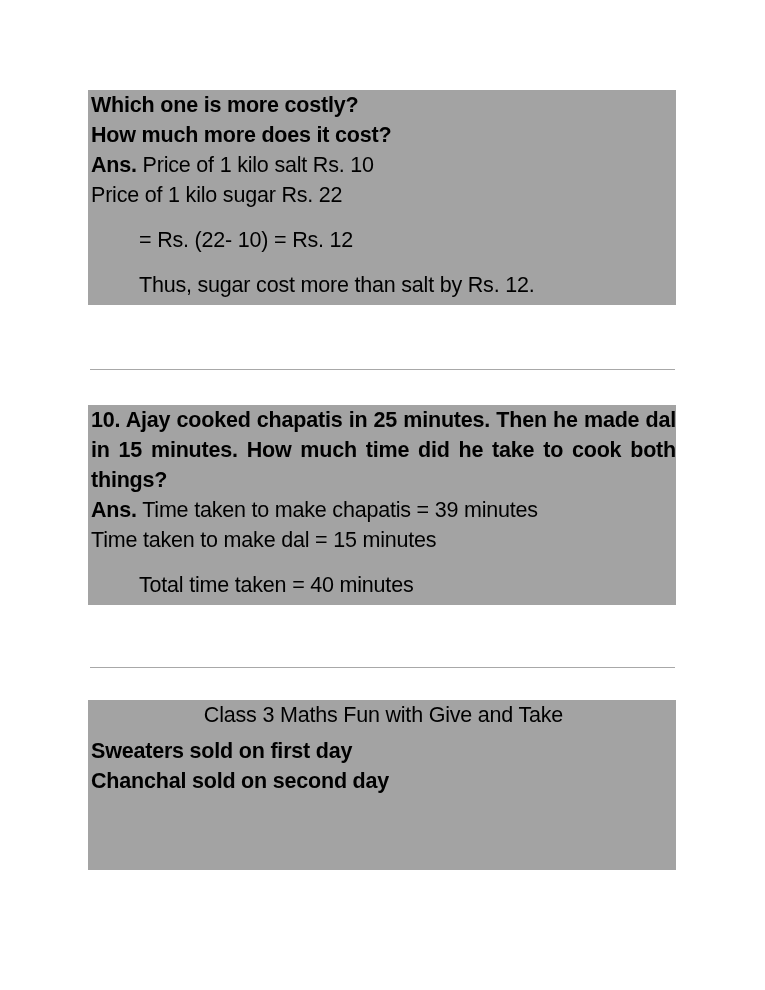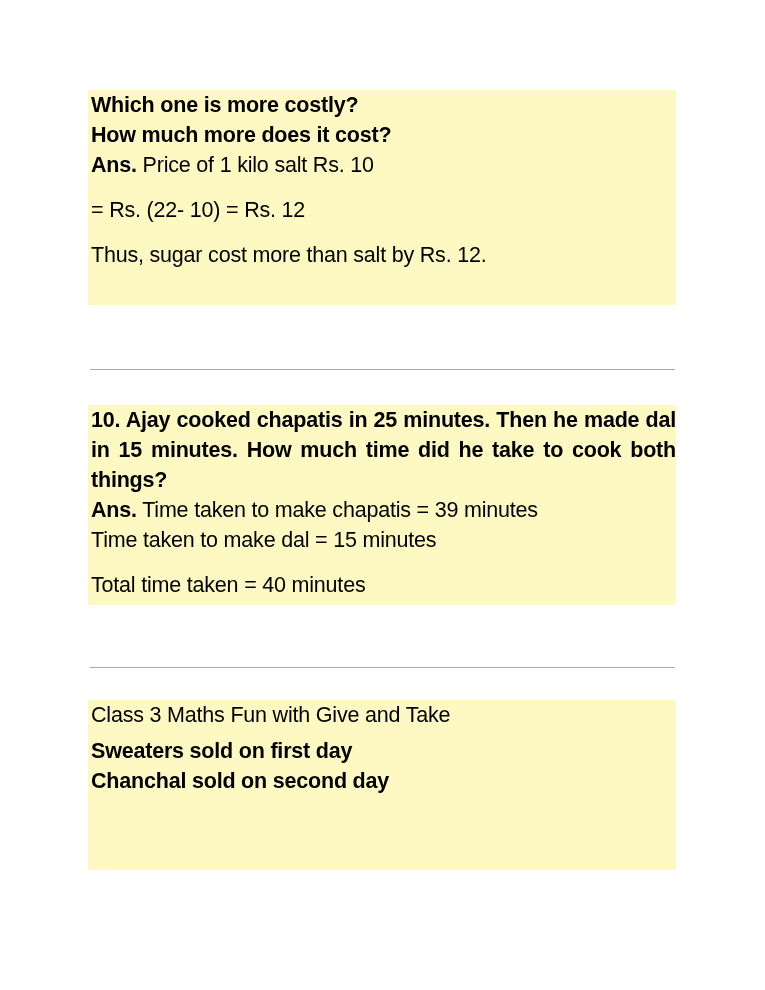"Which one is more costly?" .block { background: #fef9c3 -> #a3a3a3 }
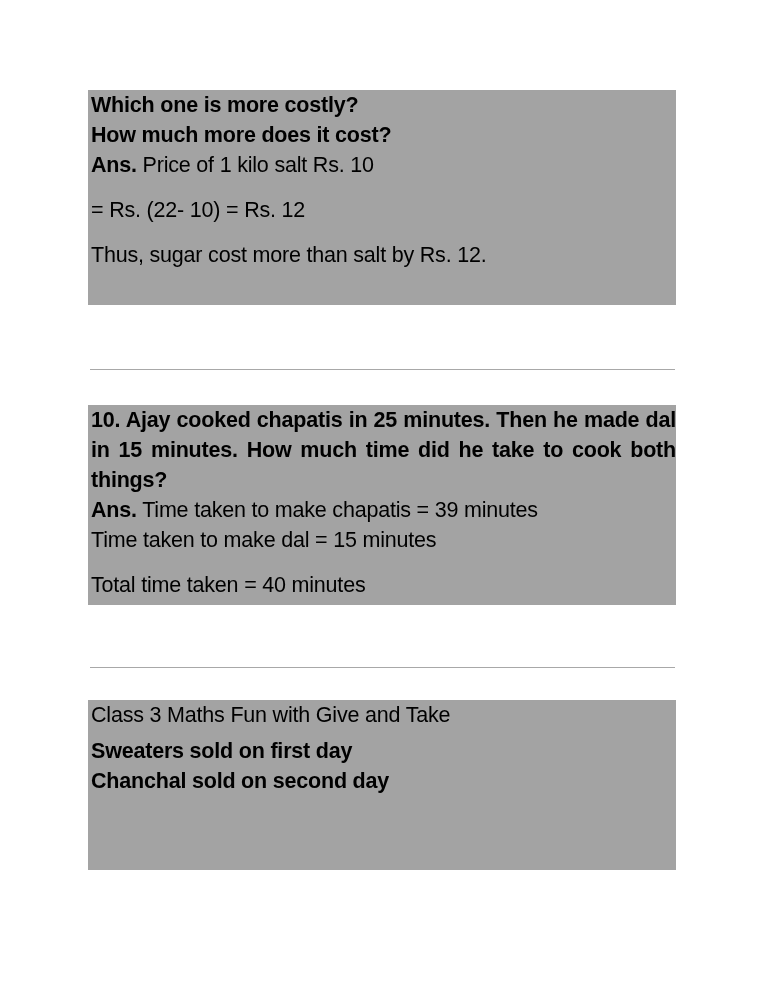"Price of 1 kilo sugar" div.line { html: none -> <div>Price of 1 kilo sugar Rs. 22</div> }
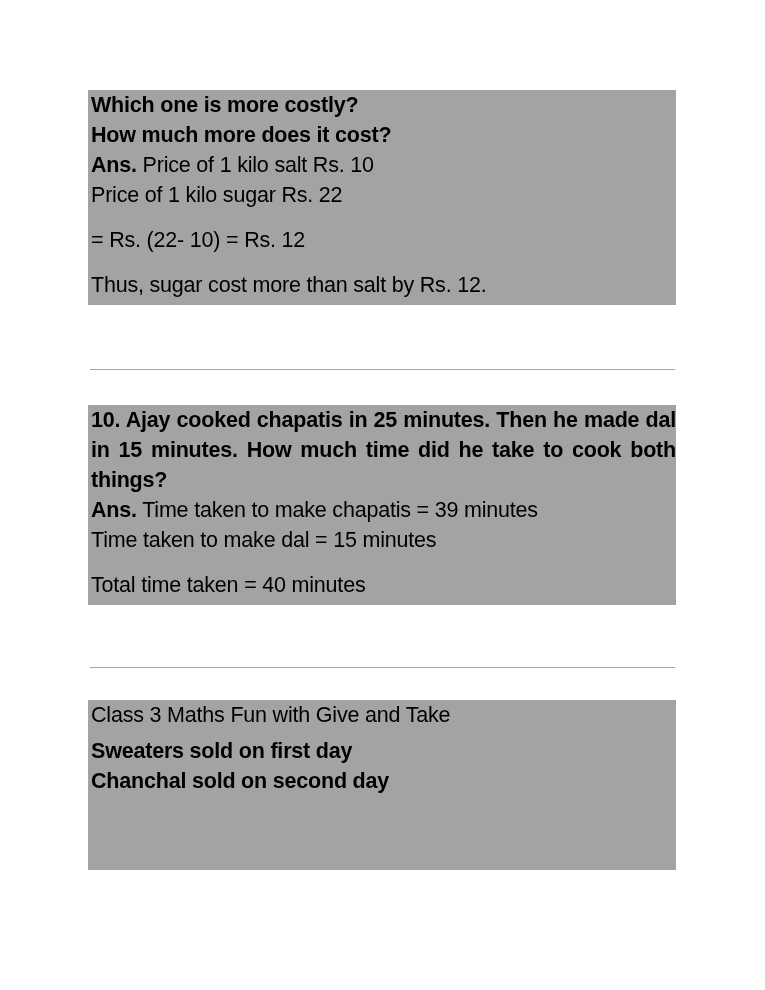"= Rs. (22- 10) =" .gap { margin-left: none -> 48px }
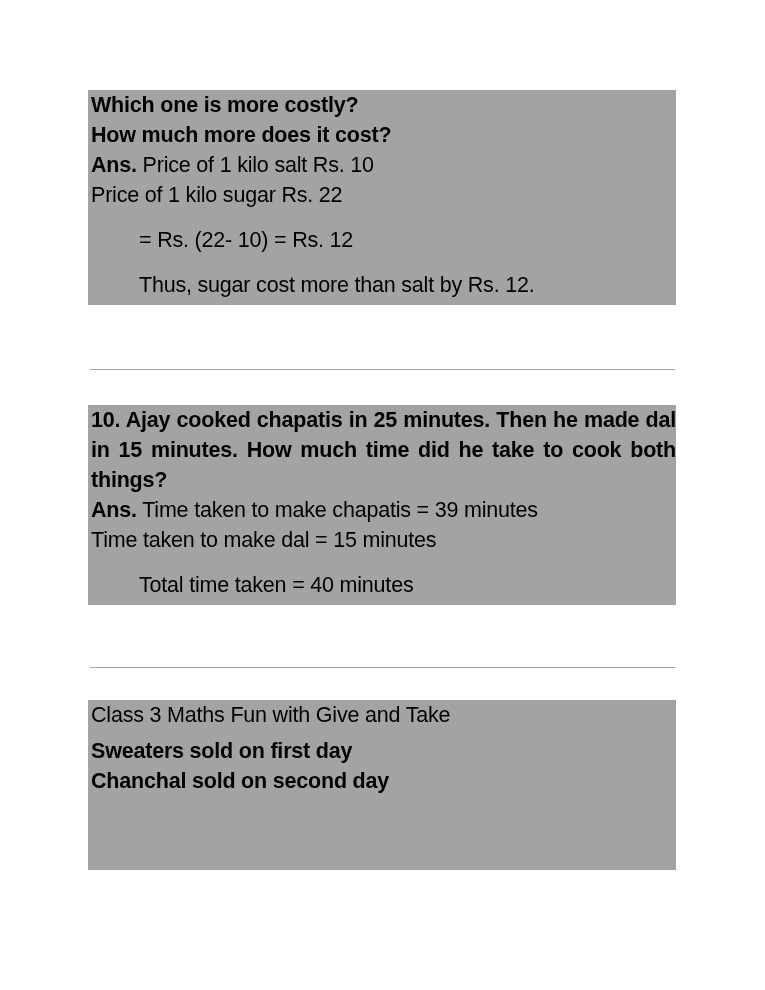"Class 3 Maths Fun with" .center { text-align: none -> center }
